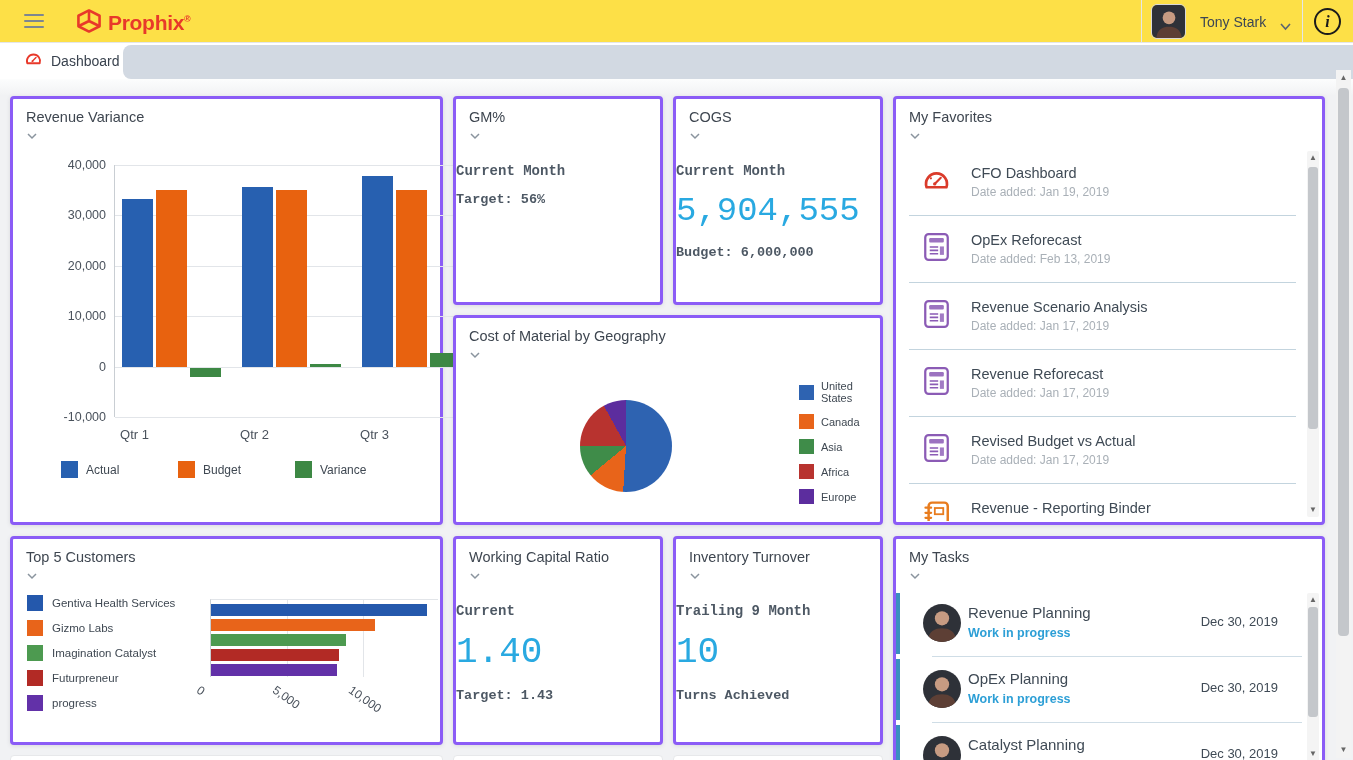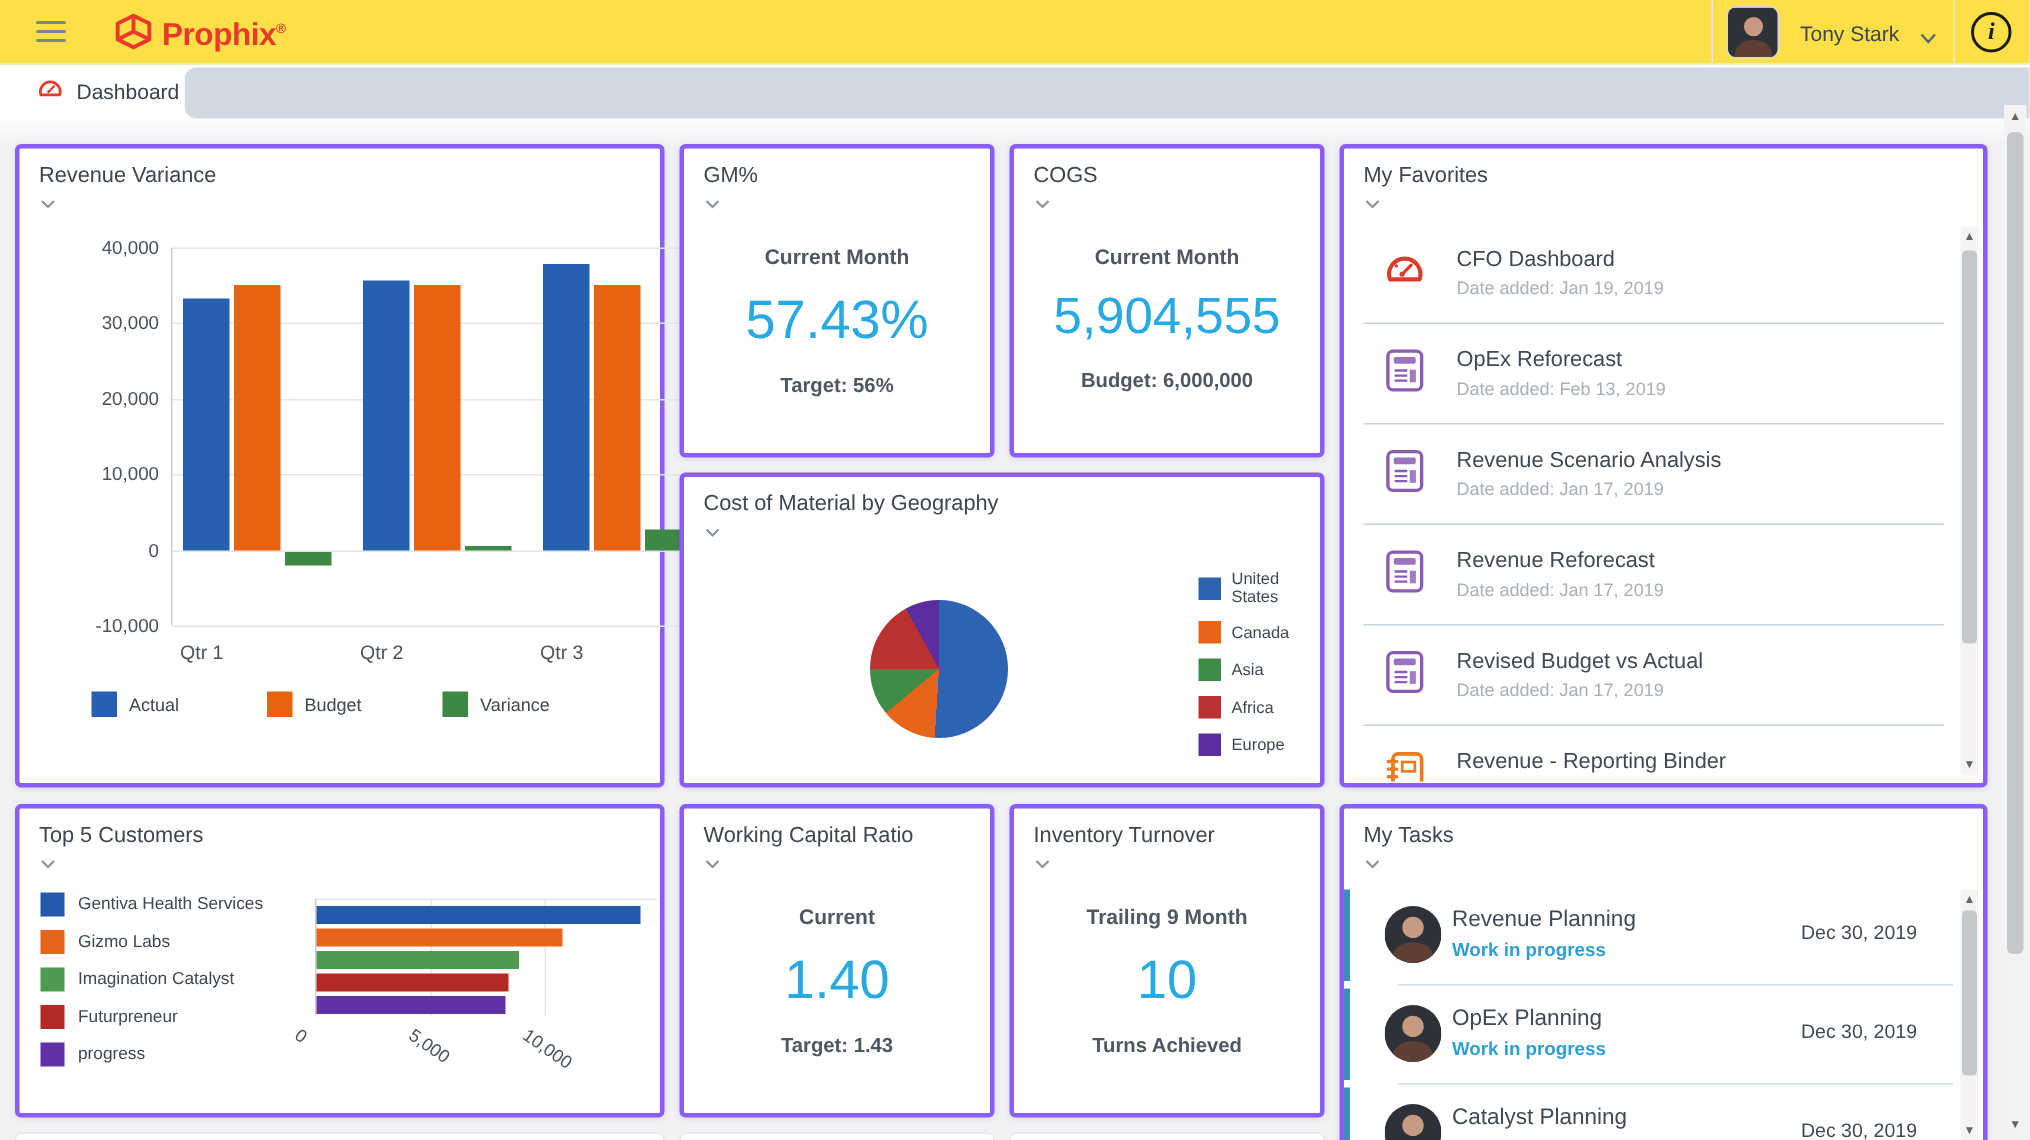"Current Month" .kpi { font-family: none -> Liberation Mono, monospace; text-align: center -> left }
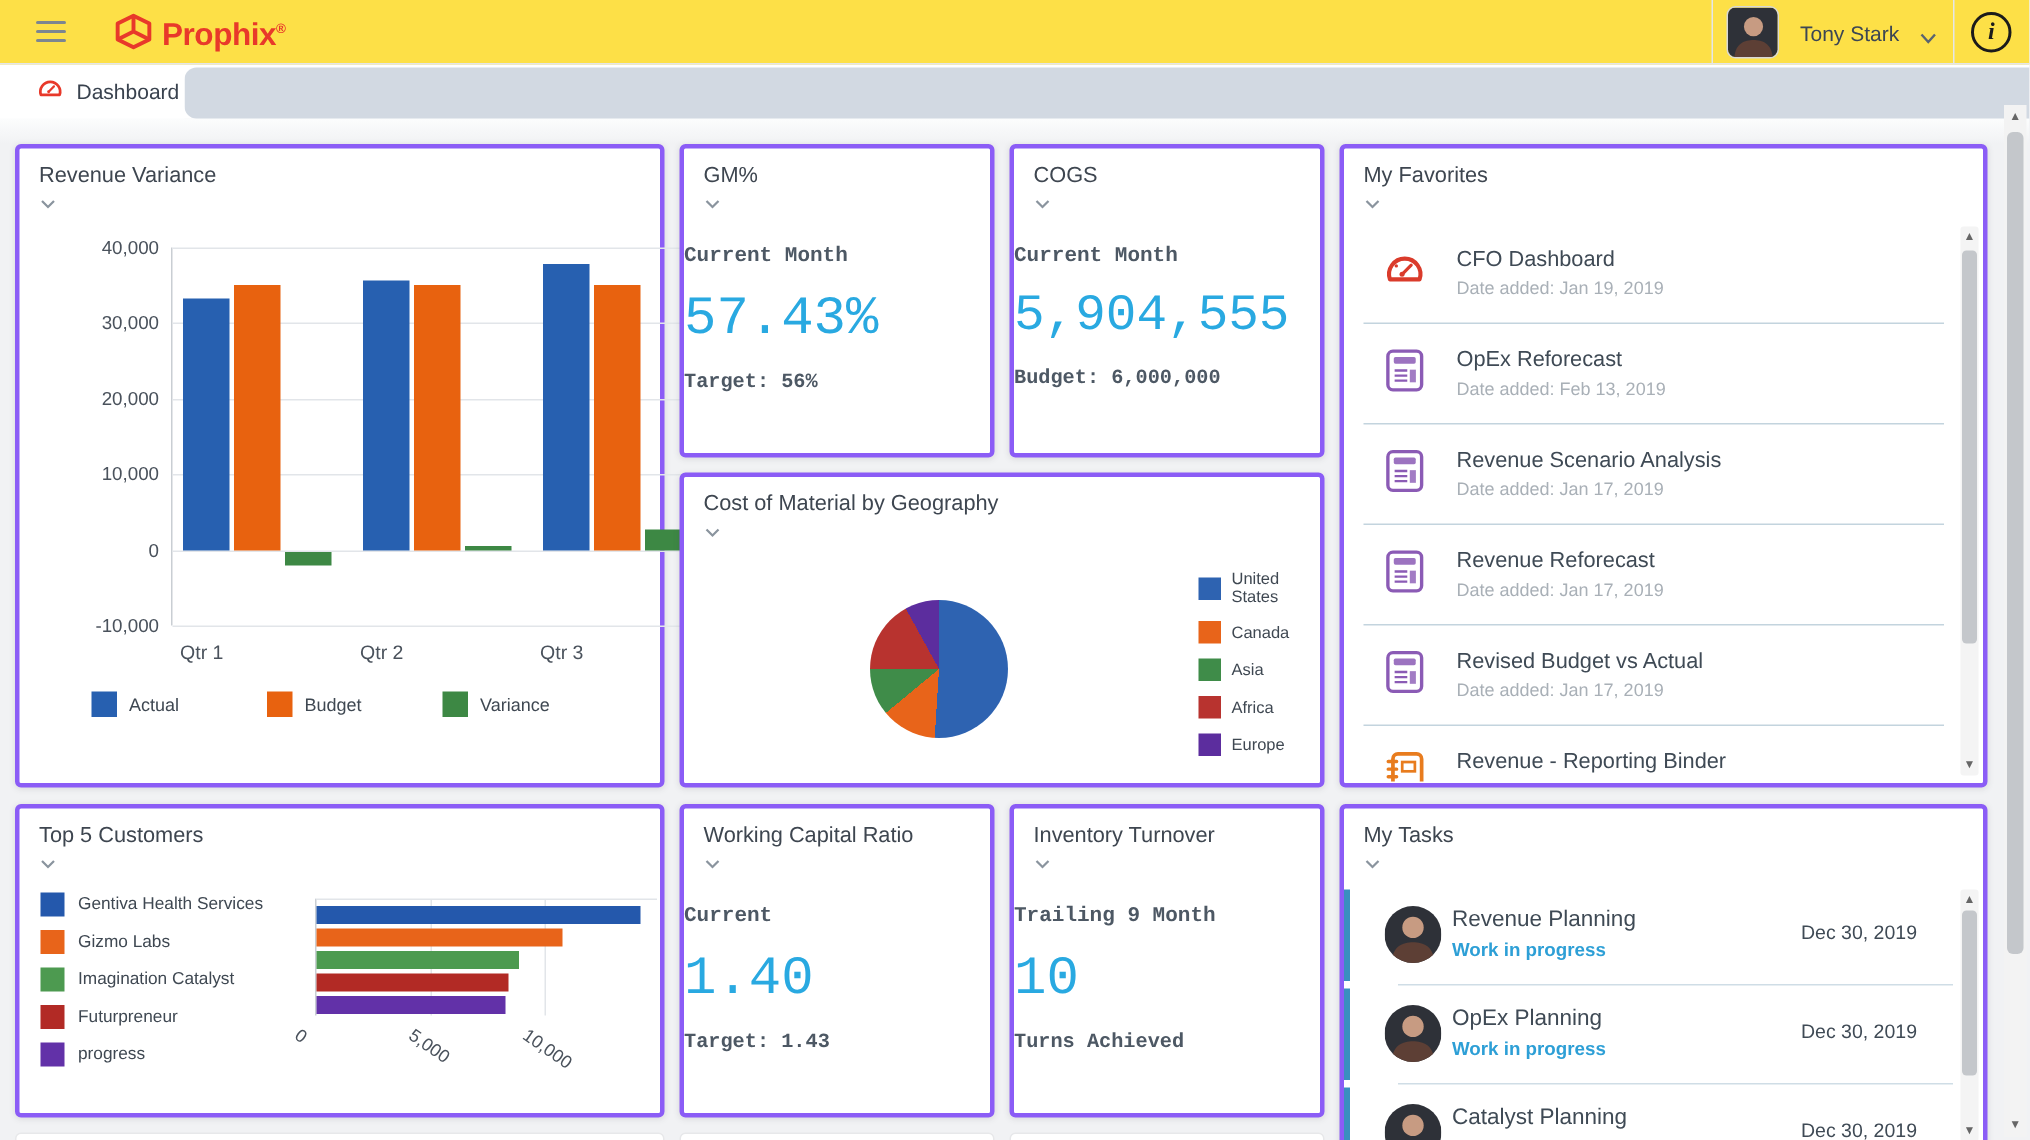"57.43%" div.kpi-value { html: <div>57.43%</div> -> none }
